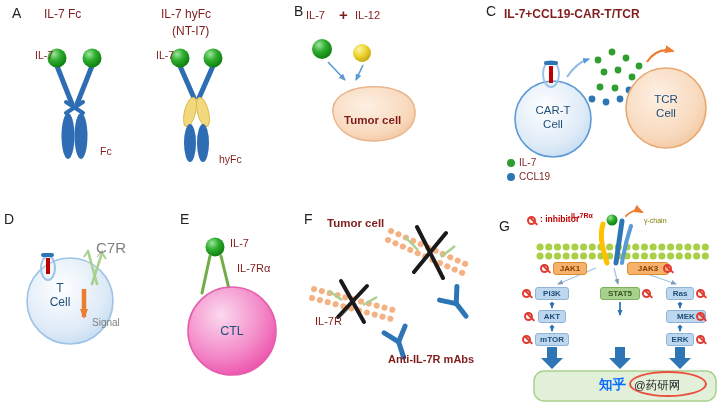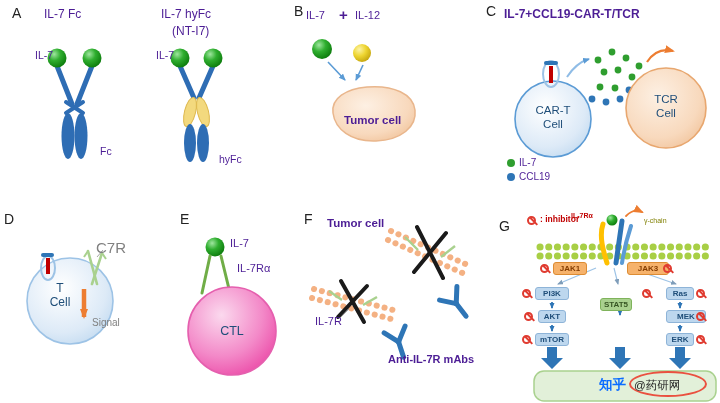"IL-7 Fc" .t { color: #4c1d95 -> #7f1d1d }
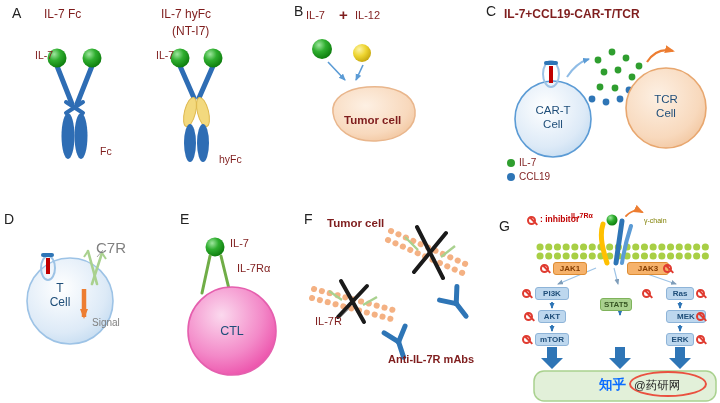"STAT5" div.gbox { top: 298px -> 287px; width: 32px -> 40px }
